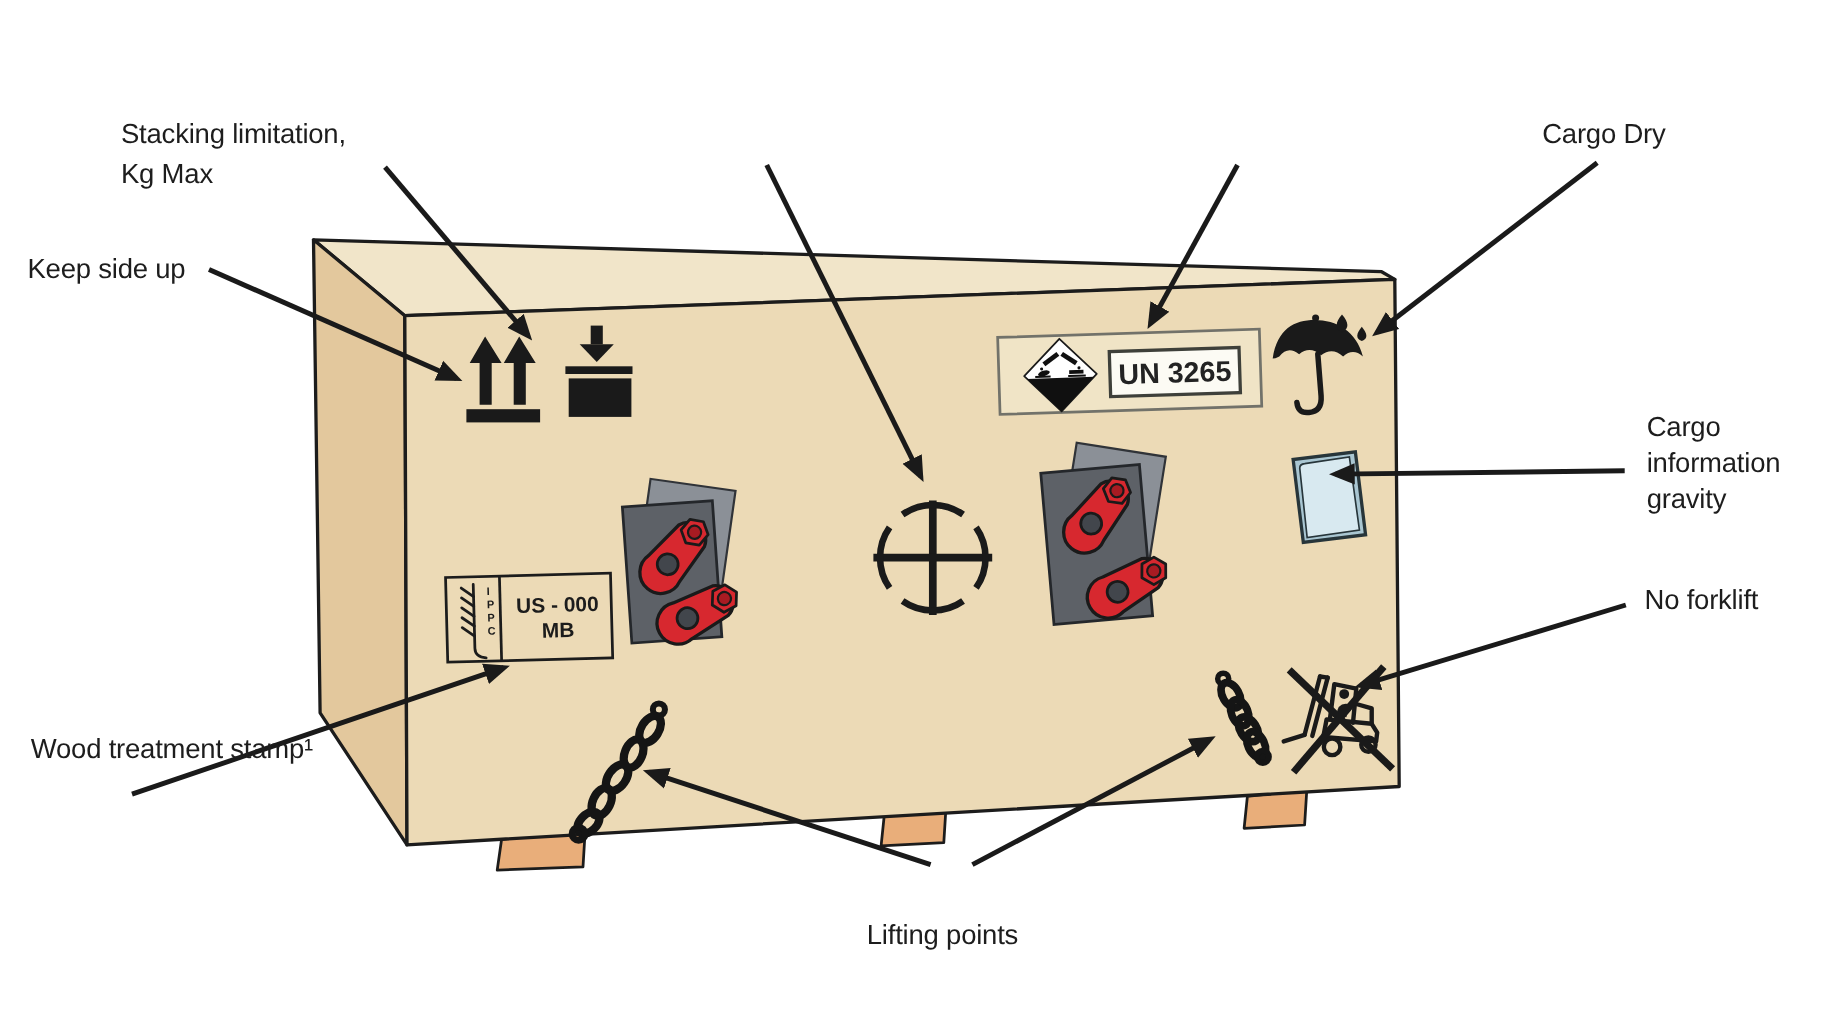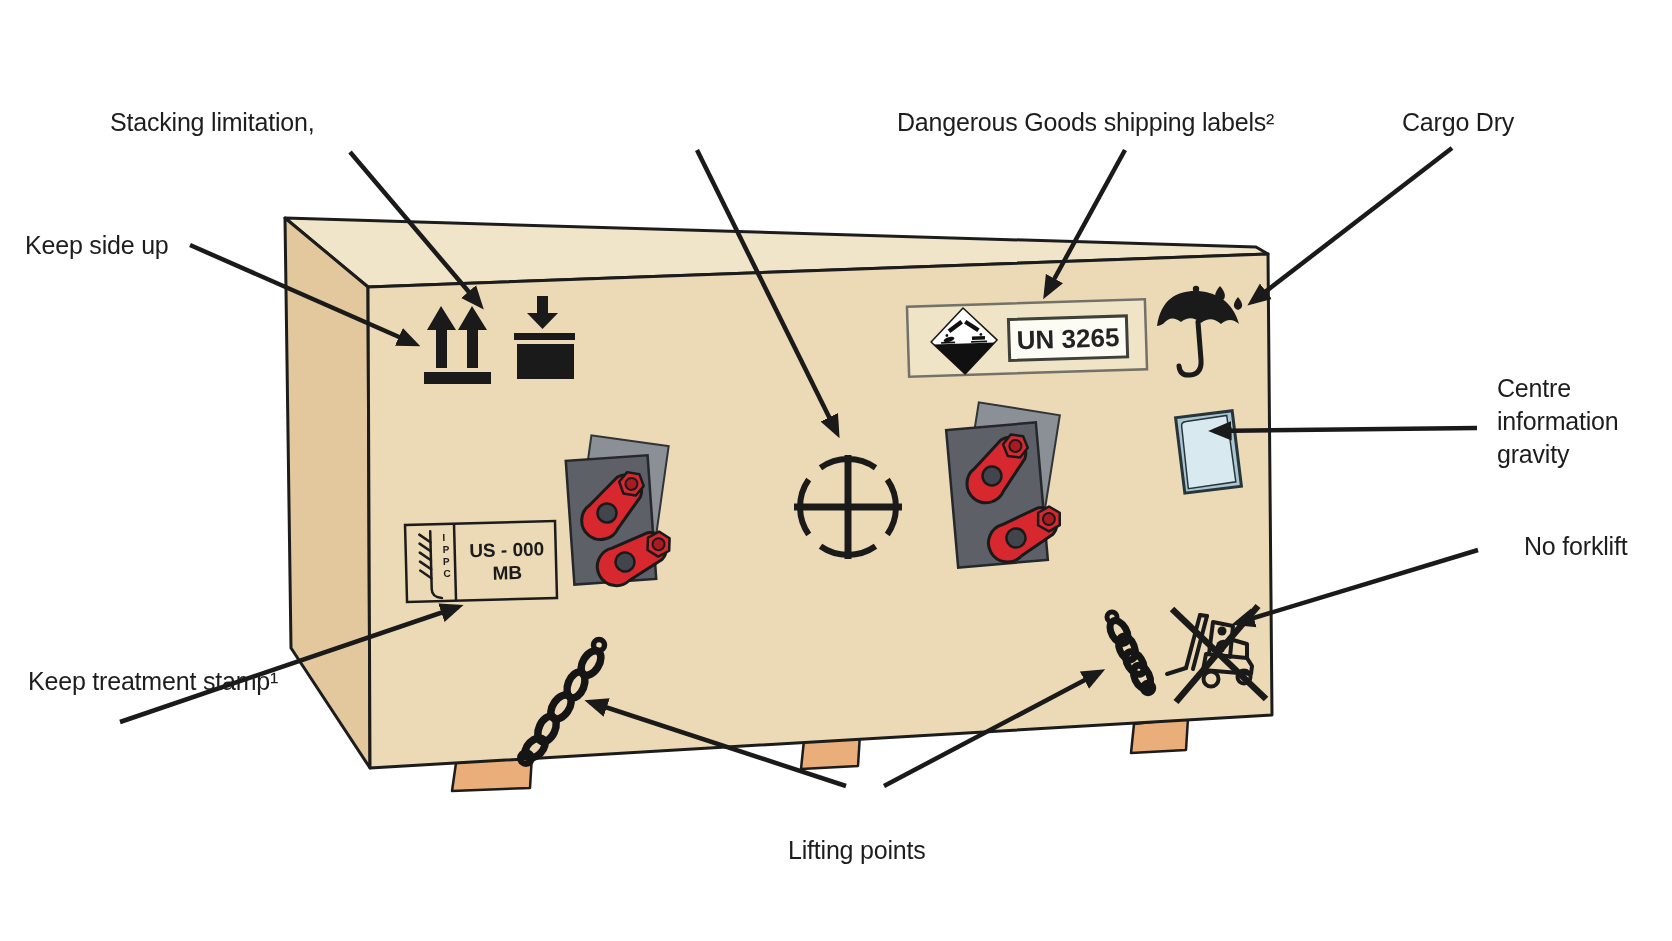"Dangerous Goods shipping labels²" div.label { html: <div>Dangerous Goods shipping labels²</div> -> none }
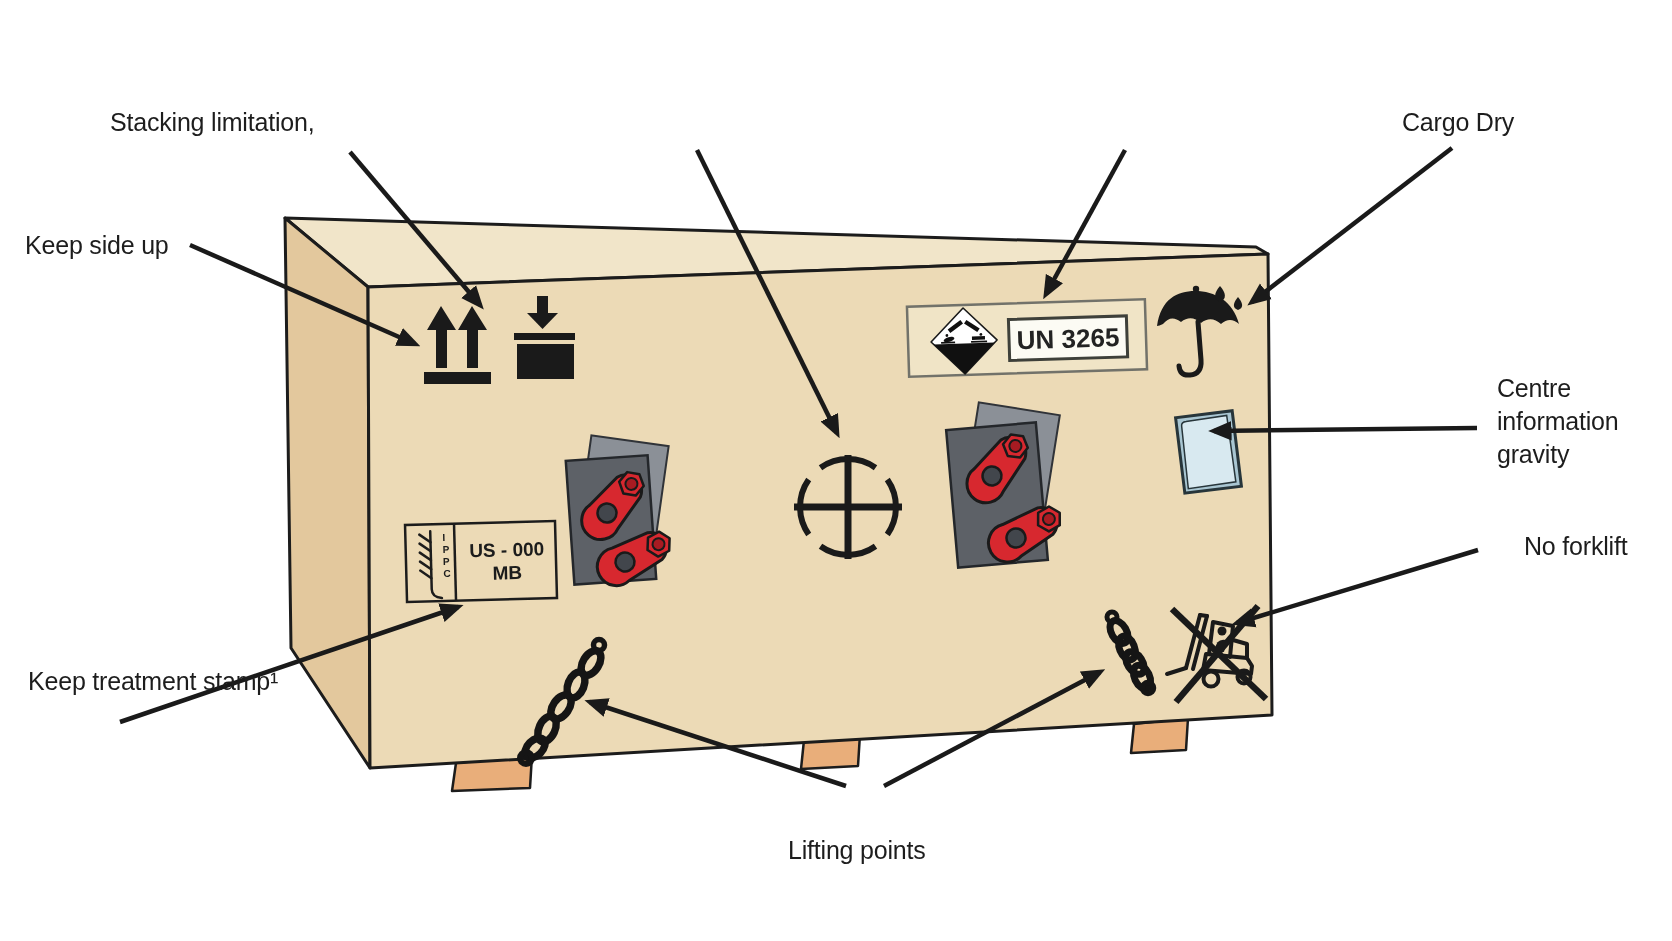"Kg Max" div { html: none -> <div>Kg Max</div> }
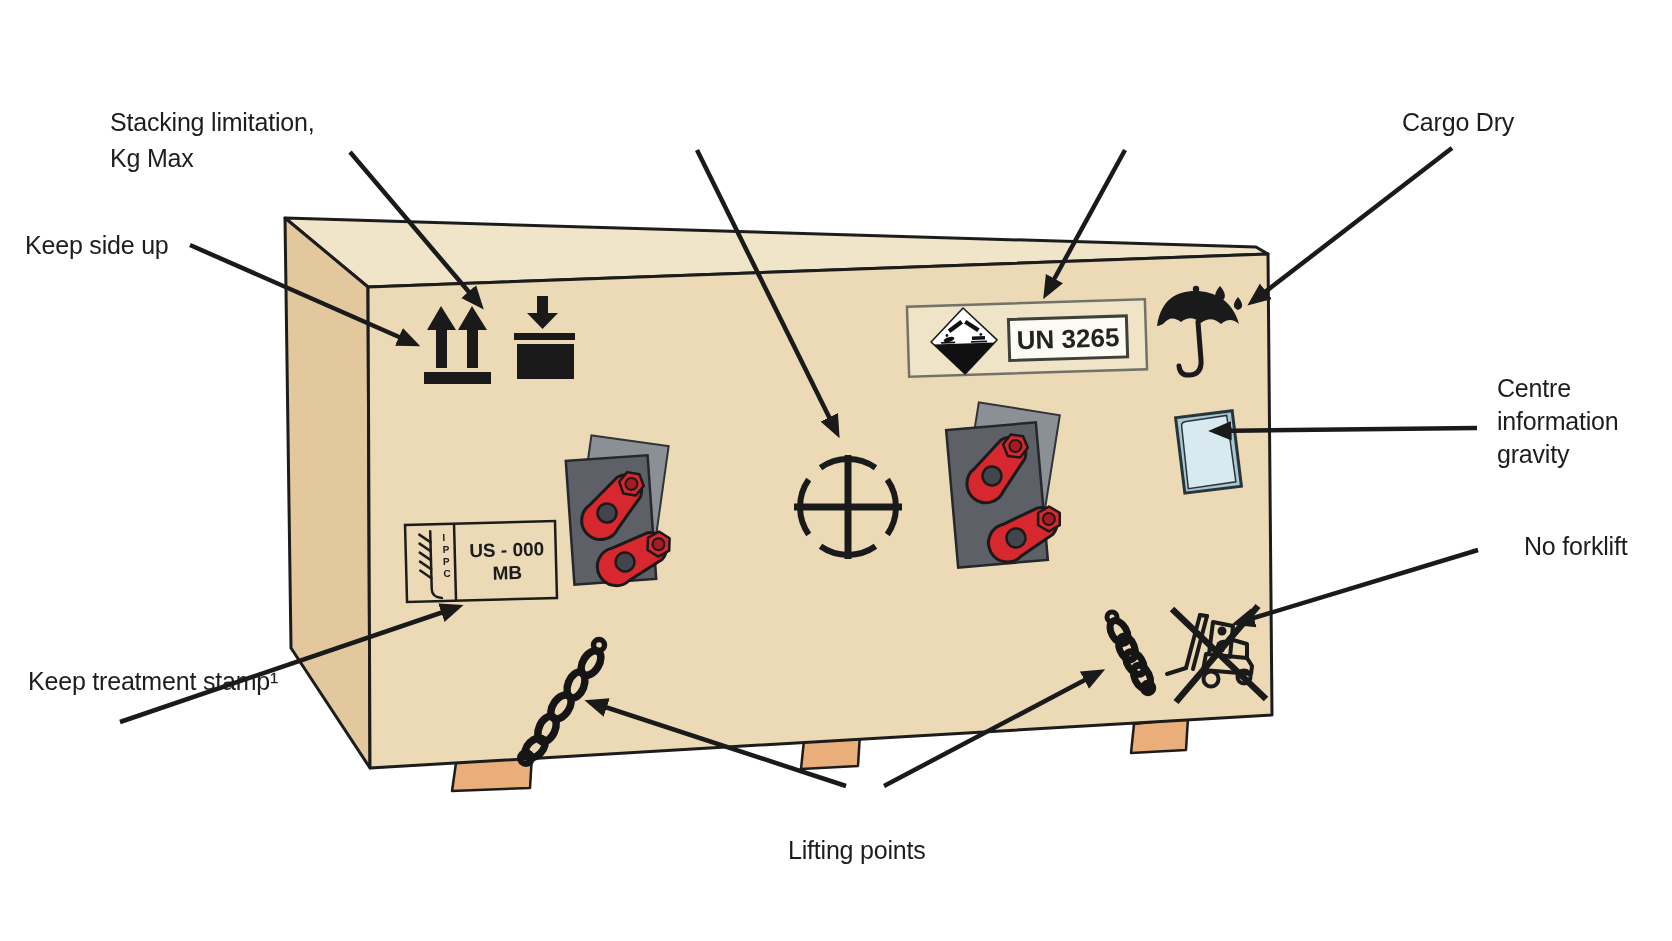"Centre" div { text: Centre -> Cargo }
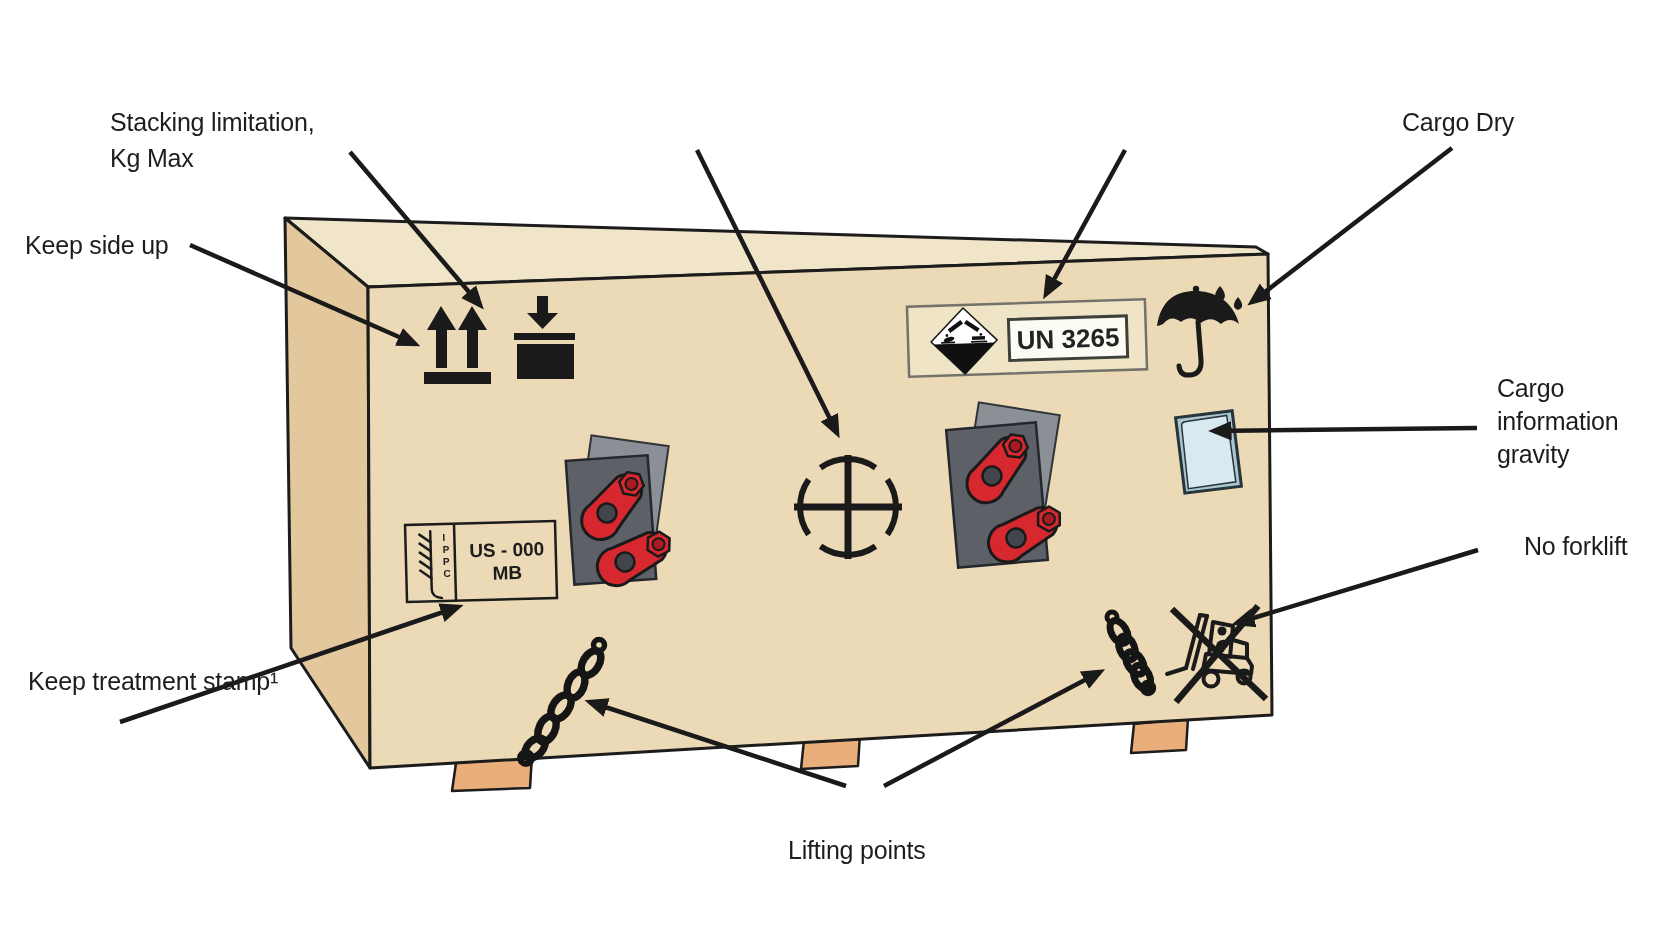"No forklift" div.label { margin-left: 29px -> none }
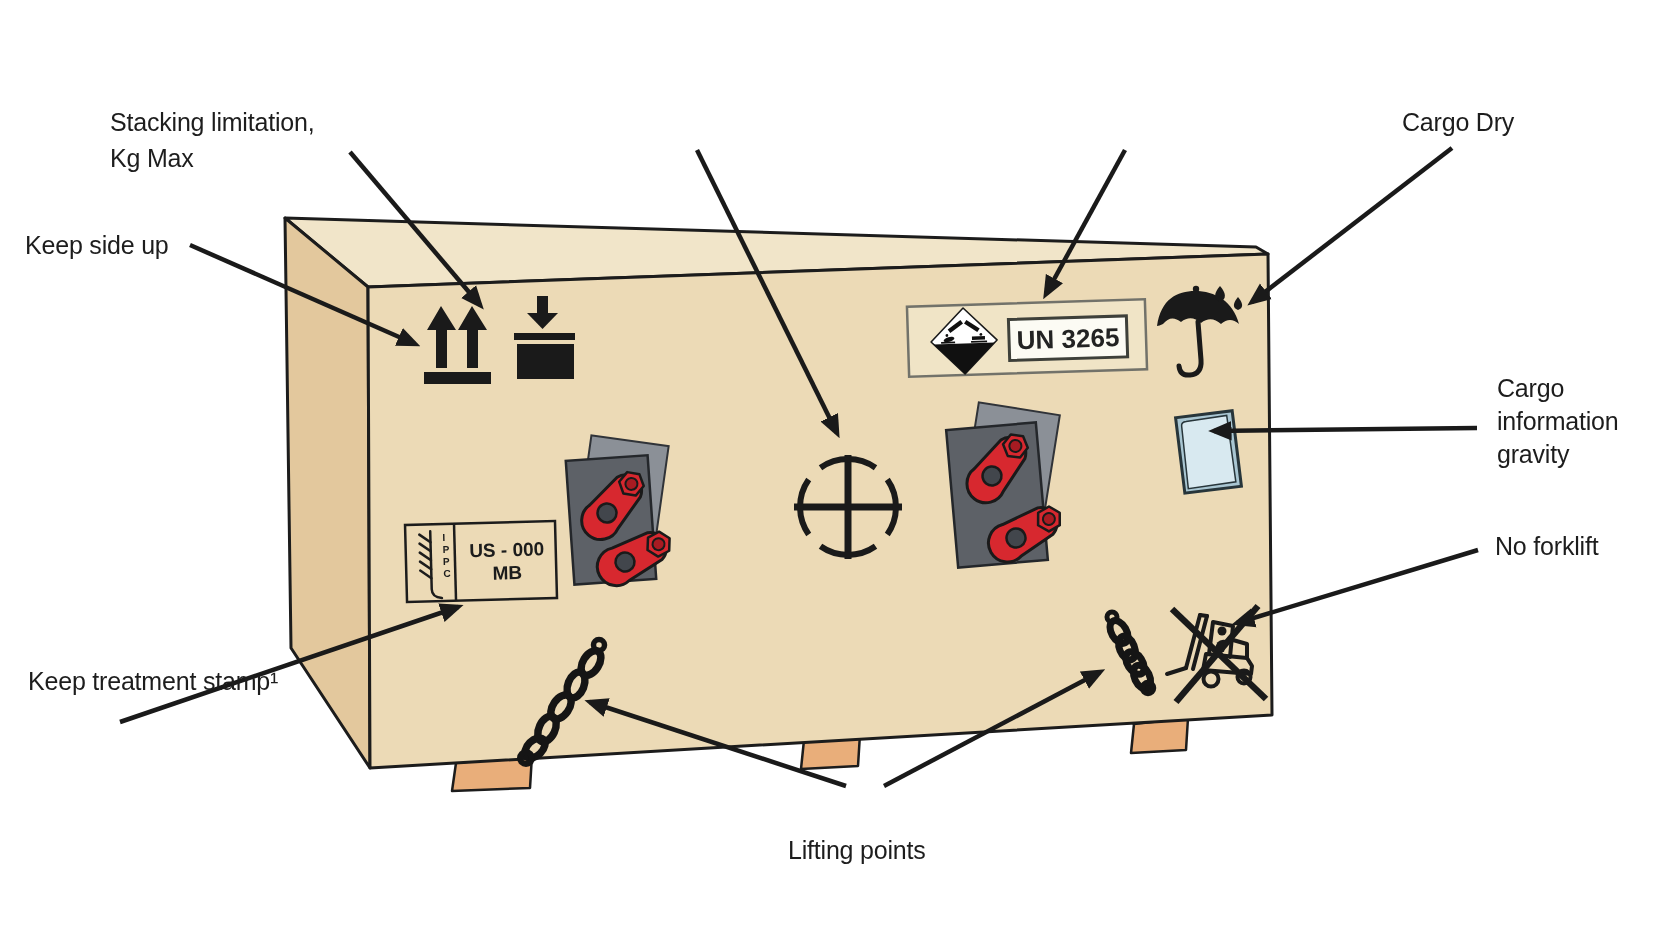"Keep treatment stamp¹" div.label { text: Keep -> Wood }
